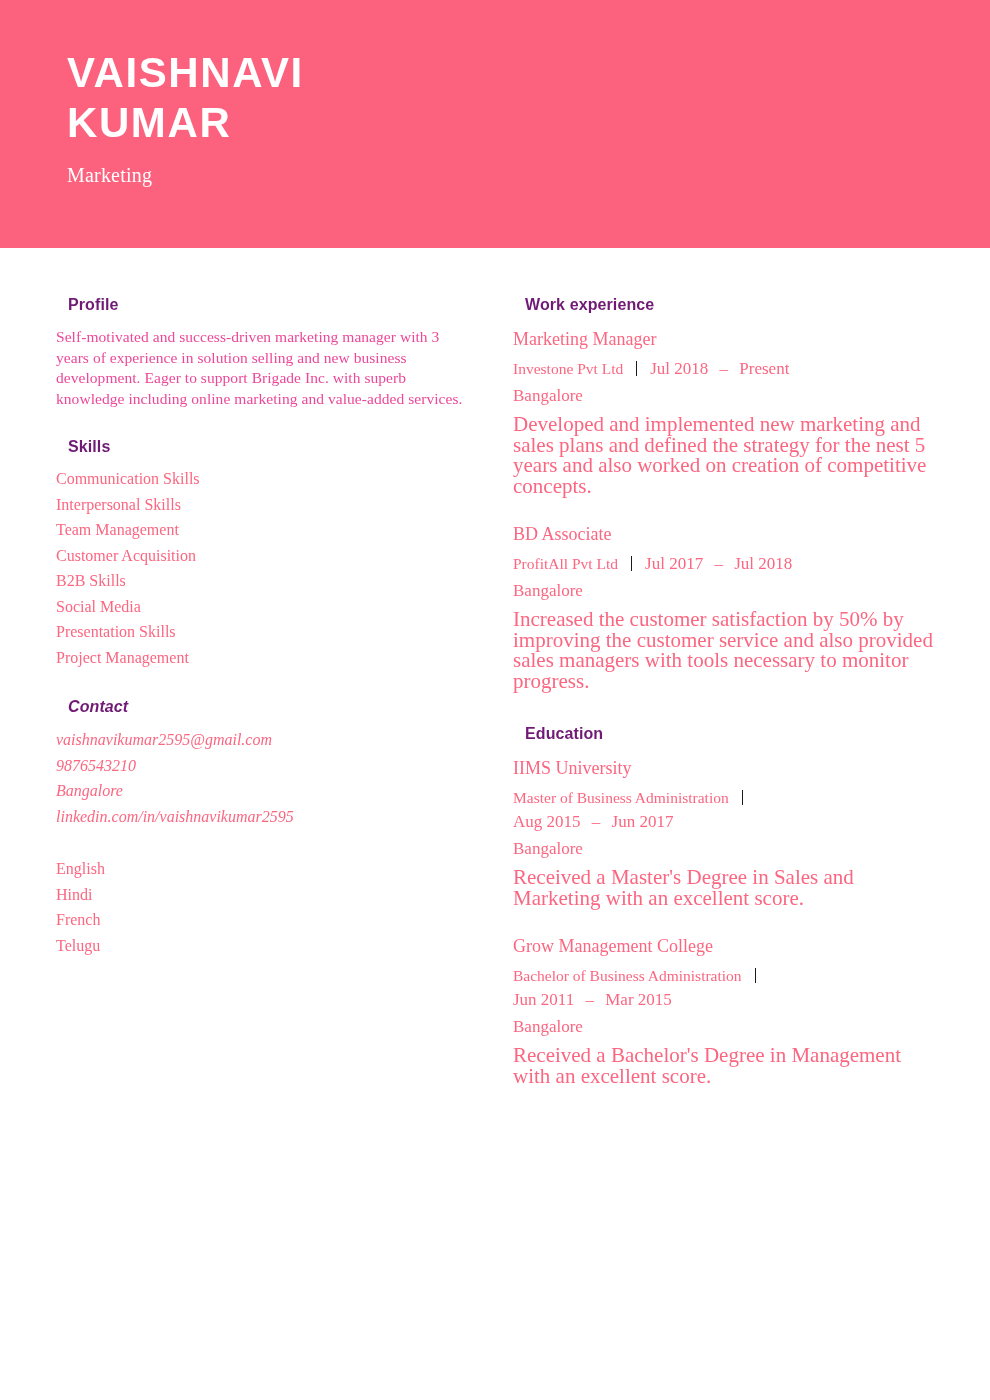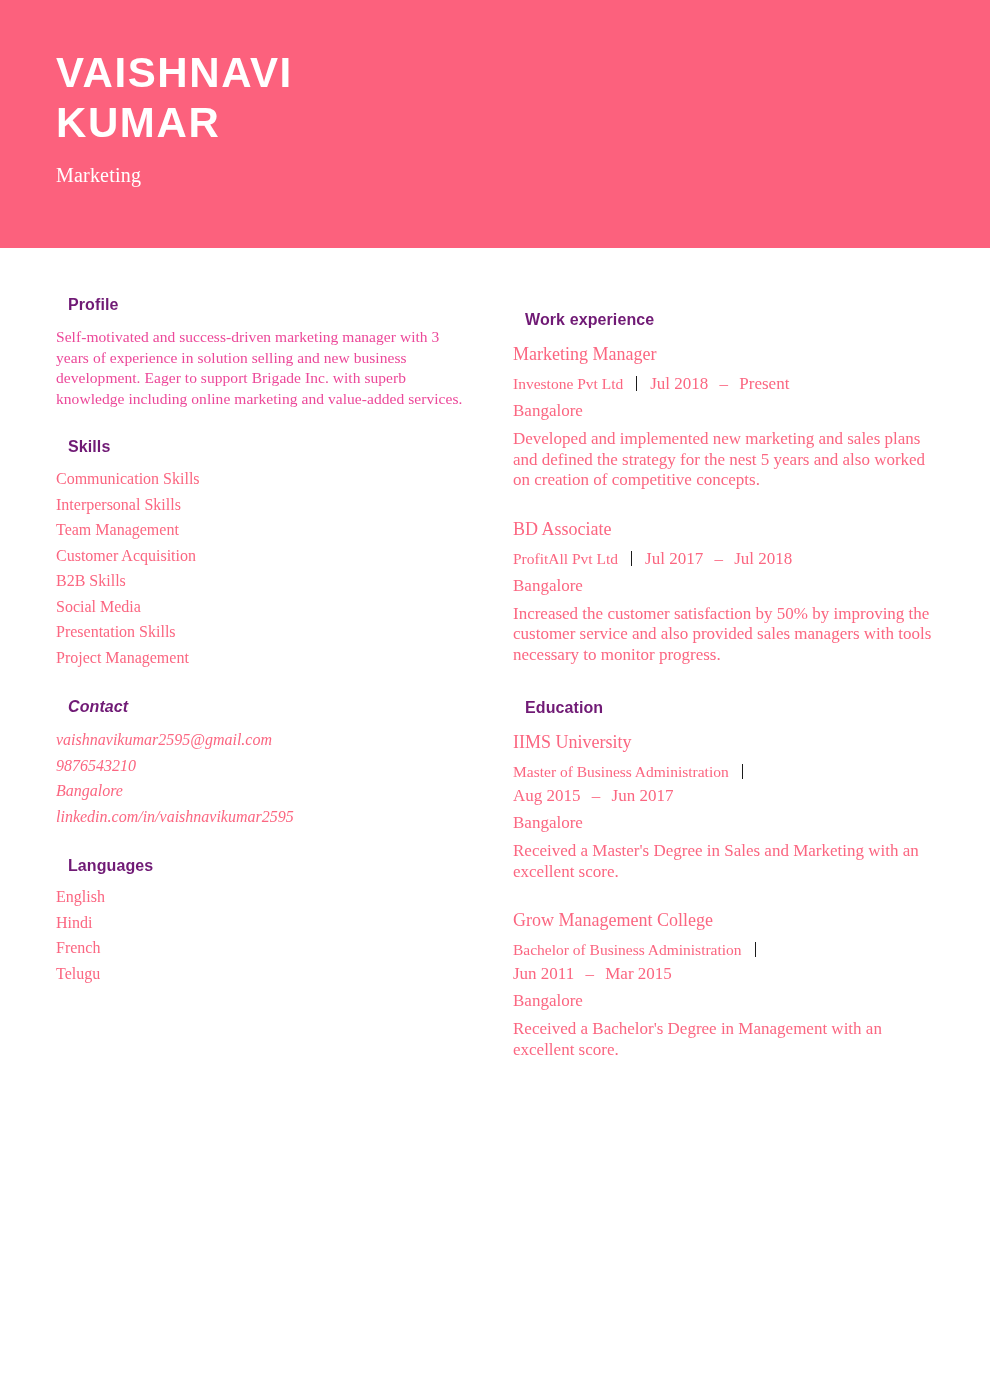"VAISHNAVI" .header-inner { left: 56px -> 67px }
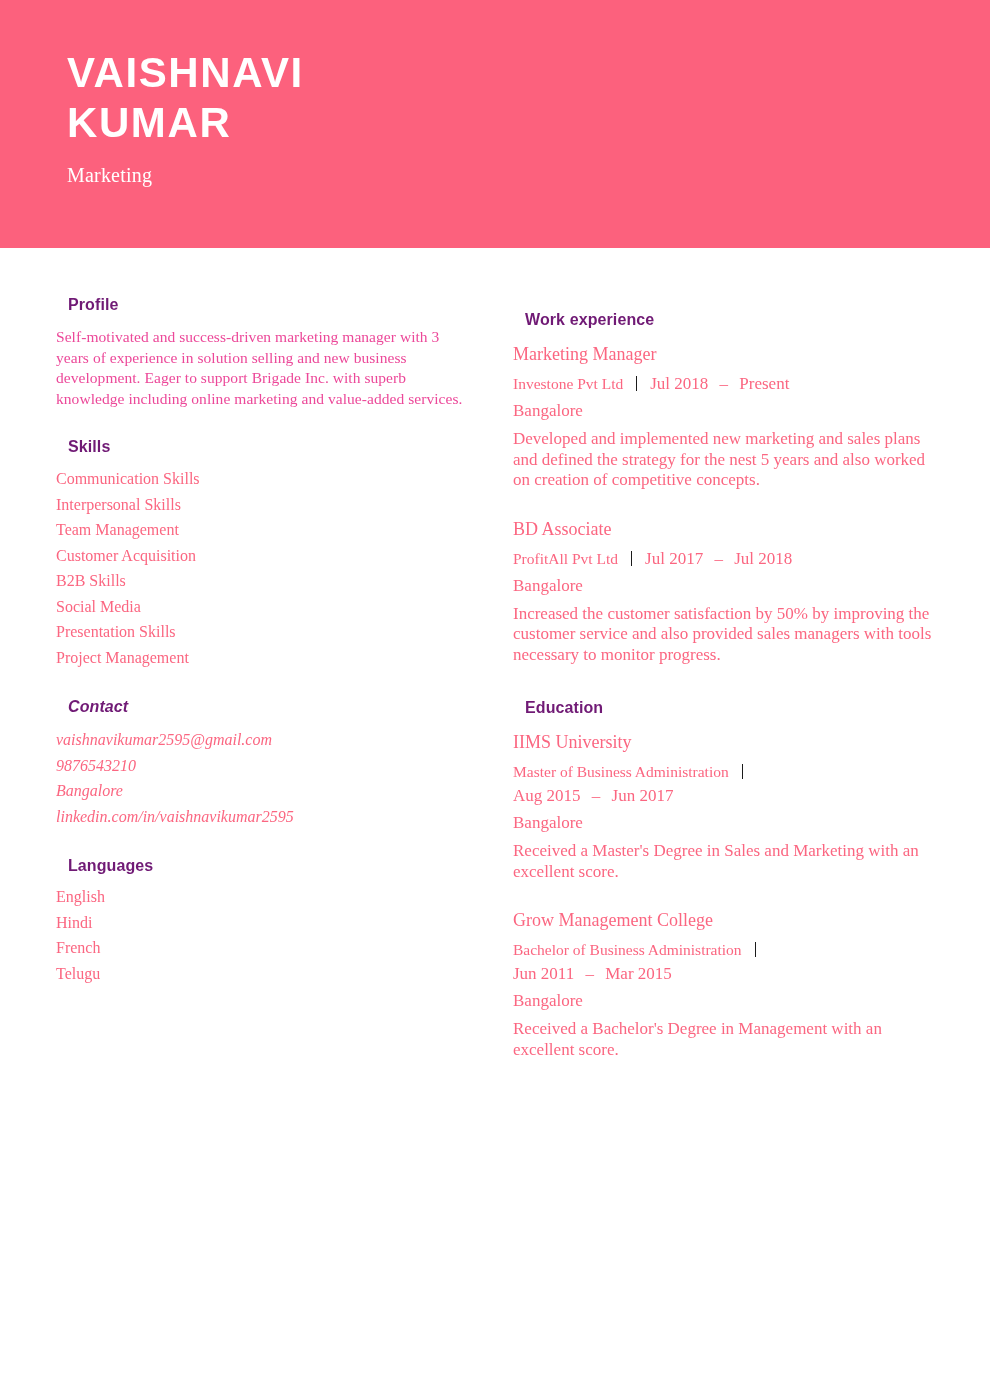"Work experience" .col-right { top: 62px -> 47px }
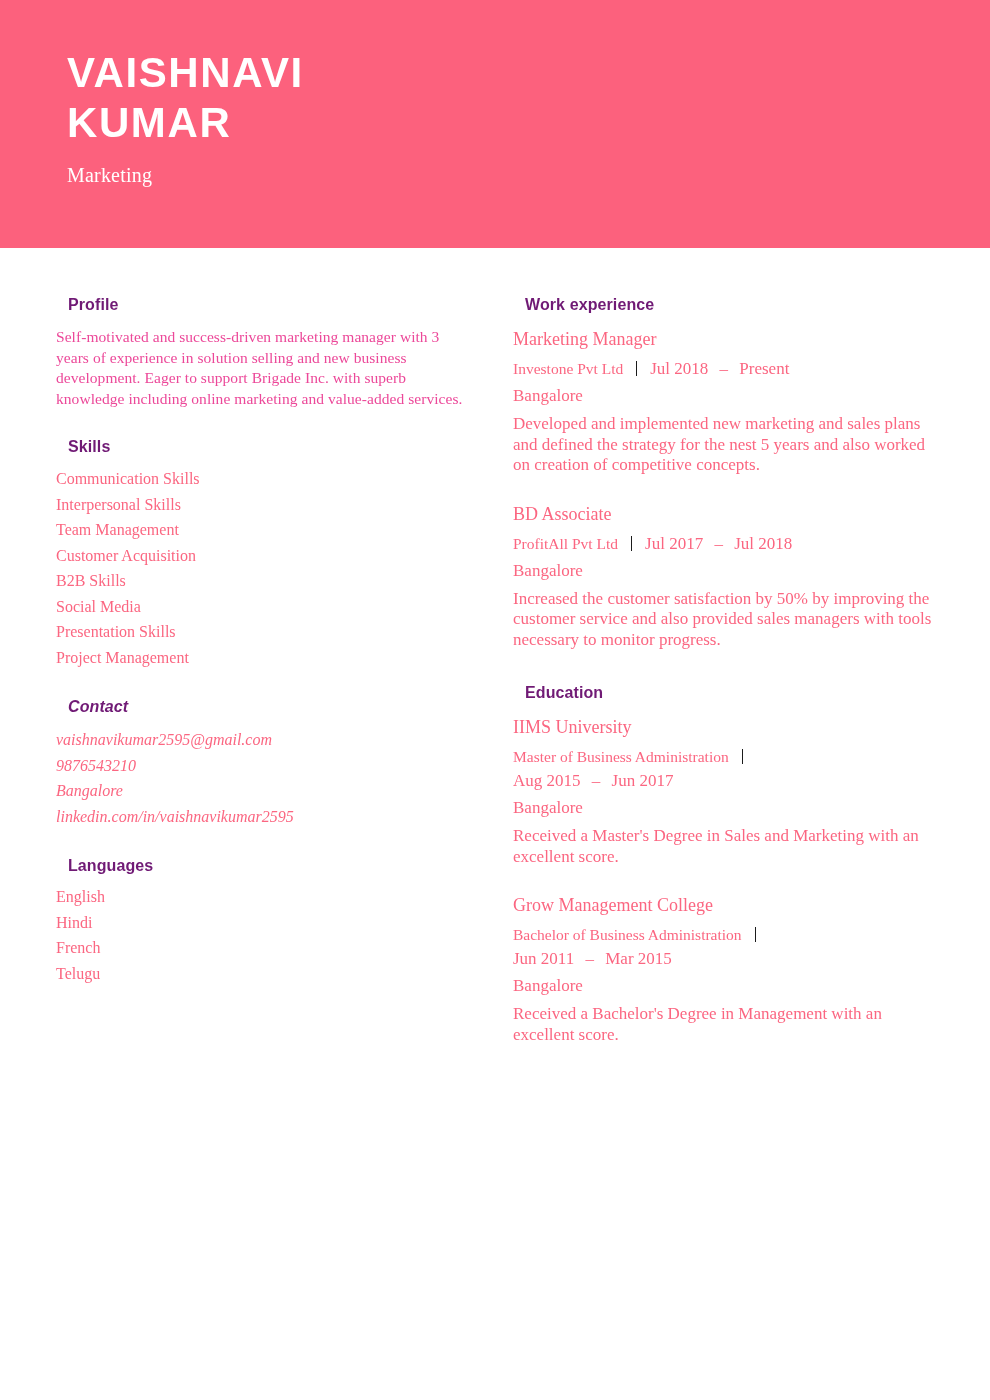"Developed and implemented new marketing" .entry-desc { font-size: 17px -> 21px }
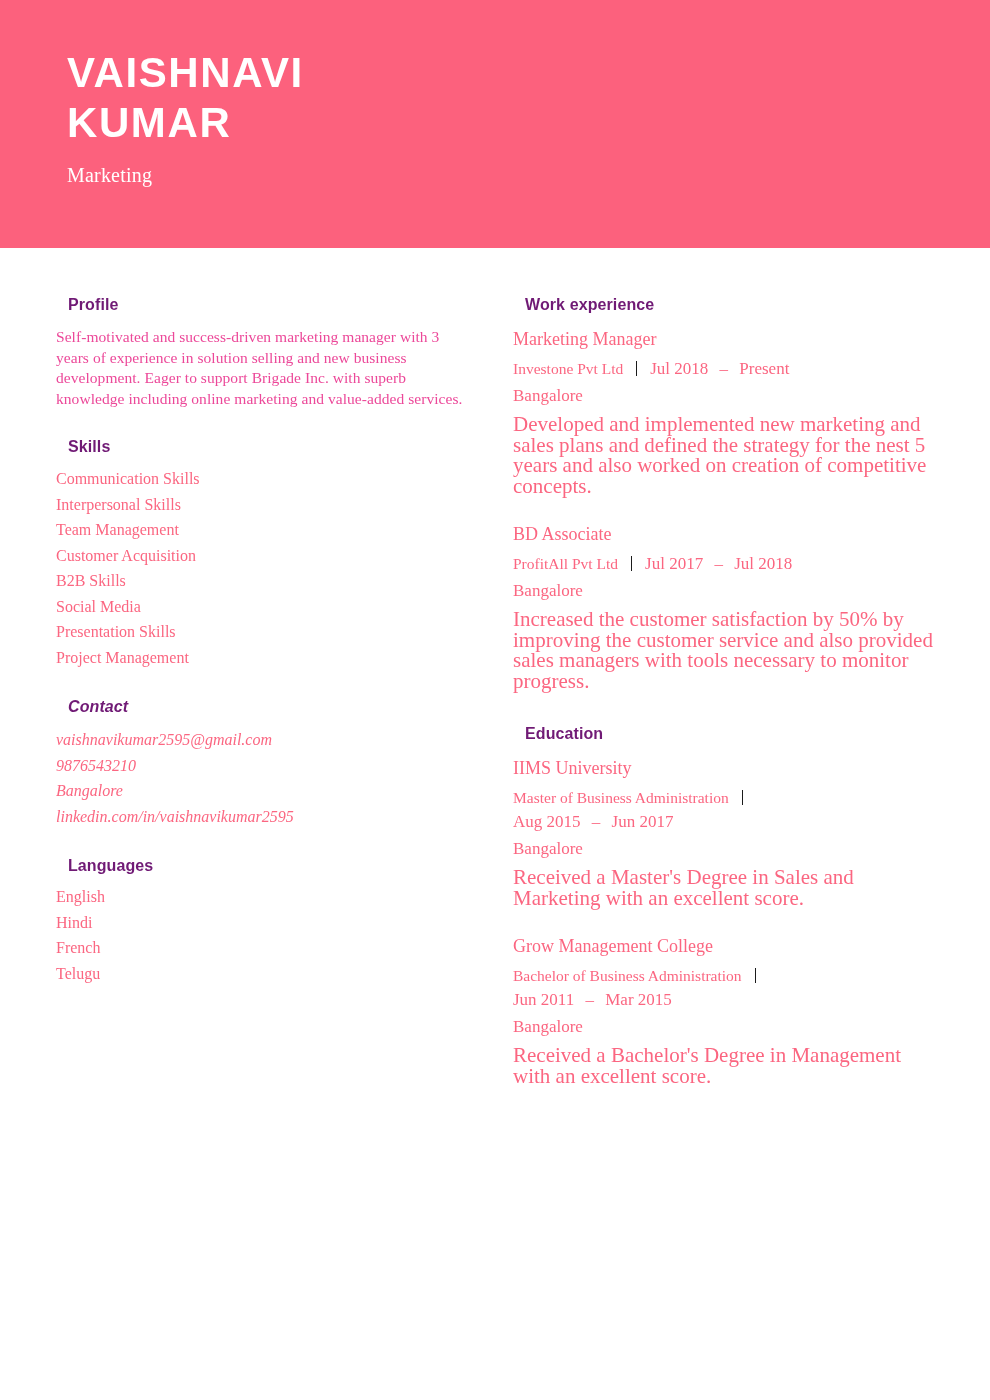"Languages" div.section-heading { html: <div>Languages</div> -> none }
